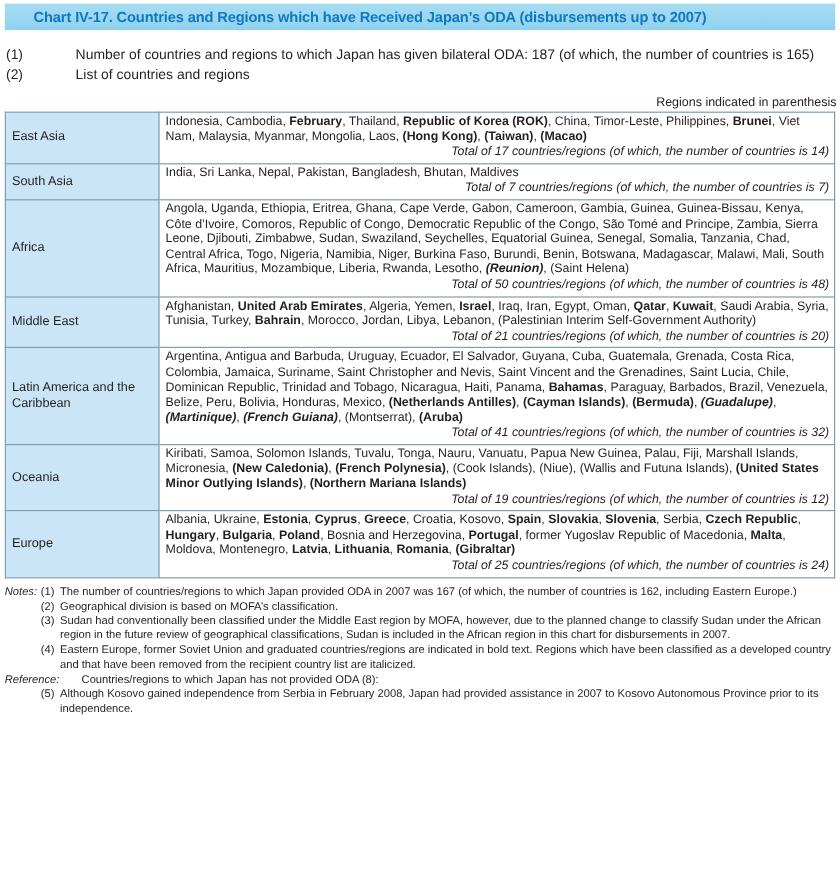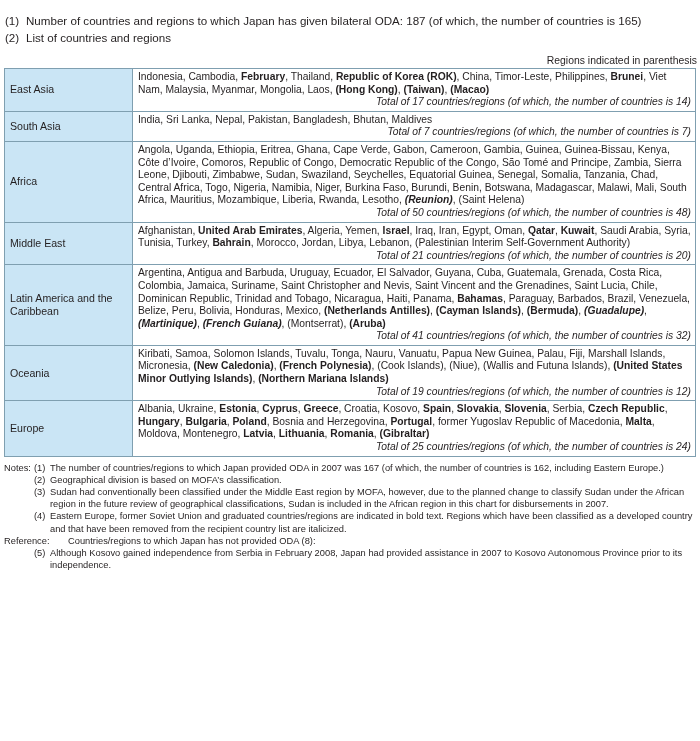"Chart IV-17. Countries and Regions" div.title-bar { html: none -> <div> <span>Chart IV-17. Countries and Regions which have Received Japan’s ODA (disbursements up to 2007)</span> </div> }
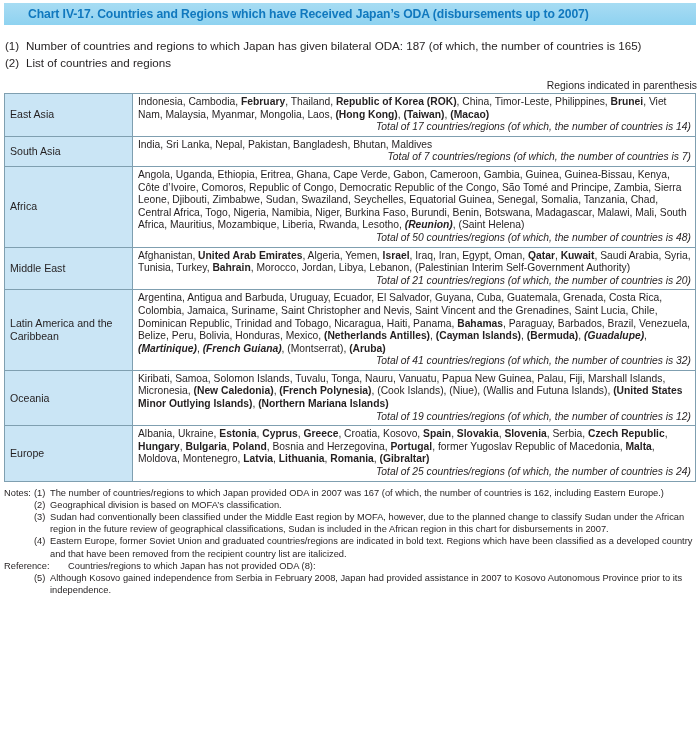"Number of countries and regions" .intro-body { margin-left: none -> 37px }
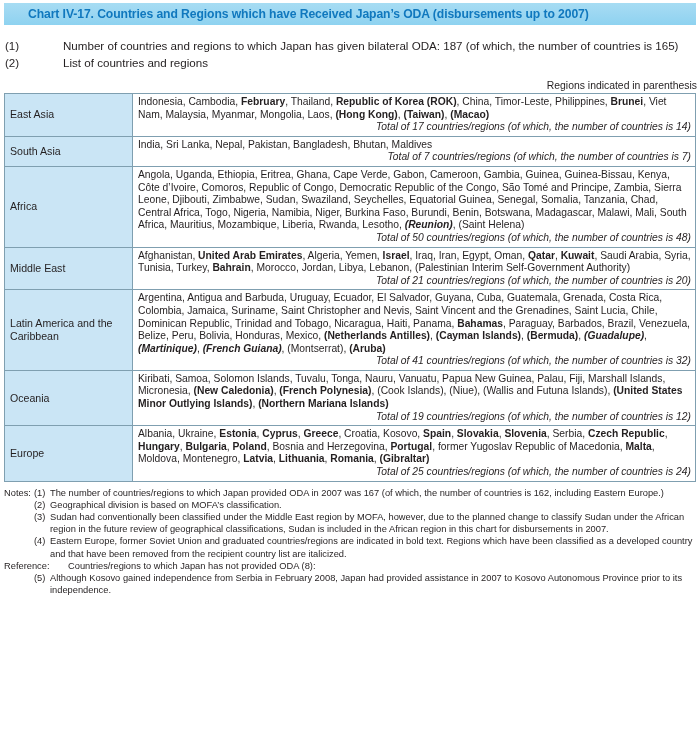"Notes:" .note-lead { font-style: none -> italic }
